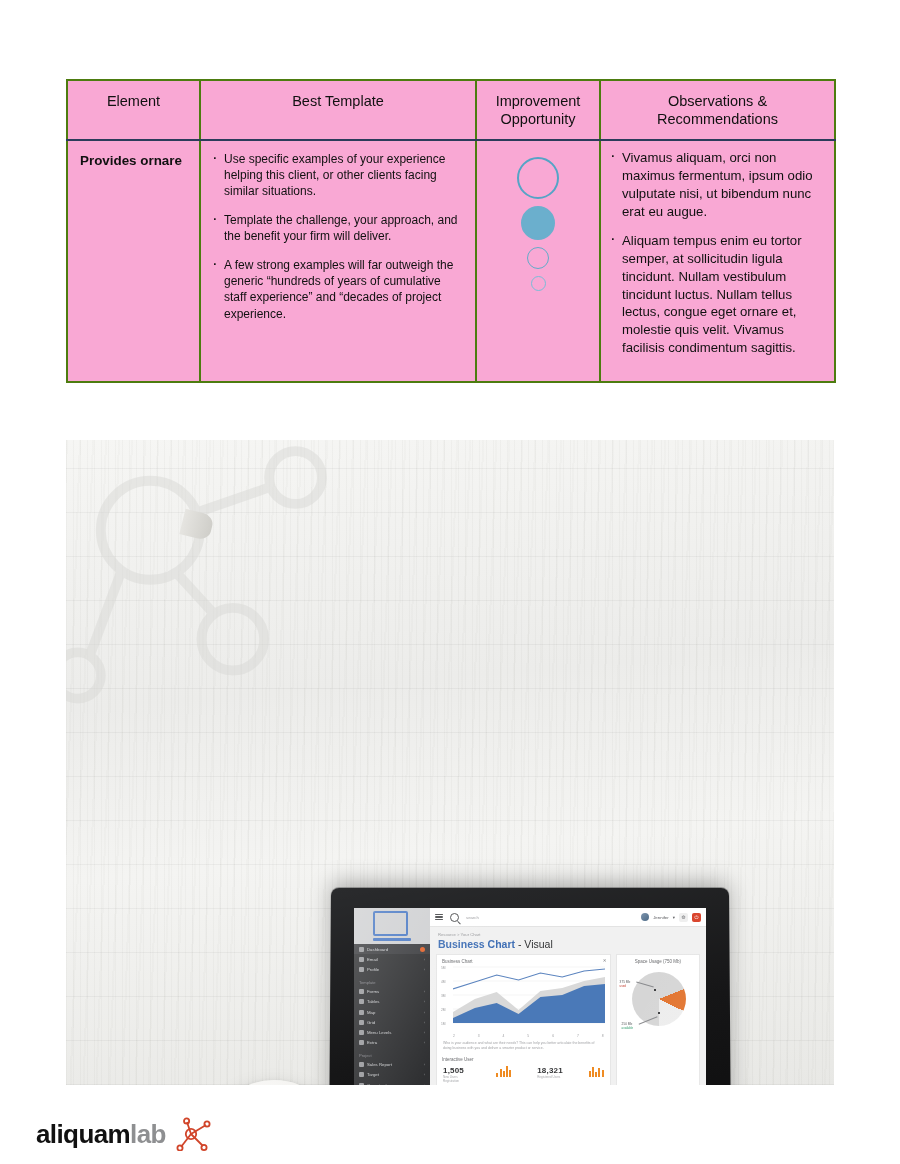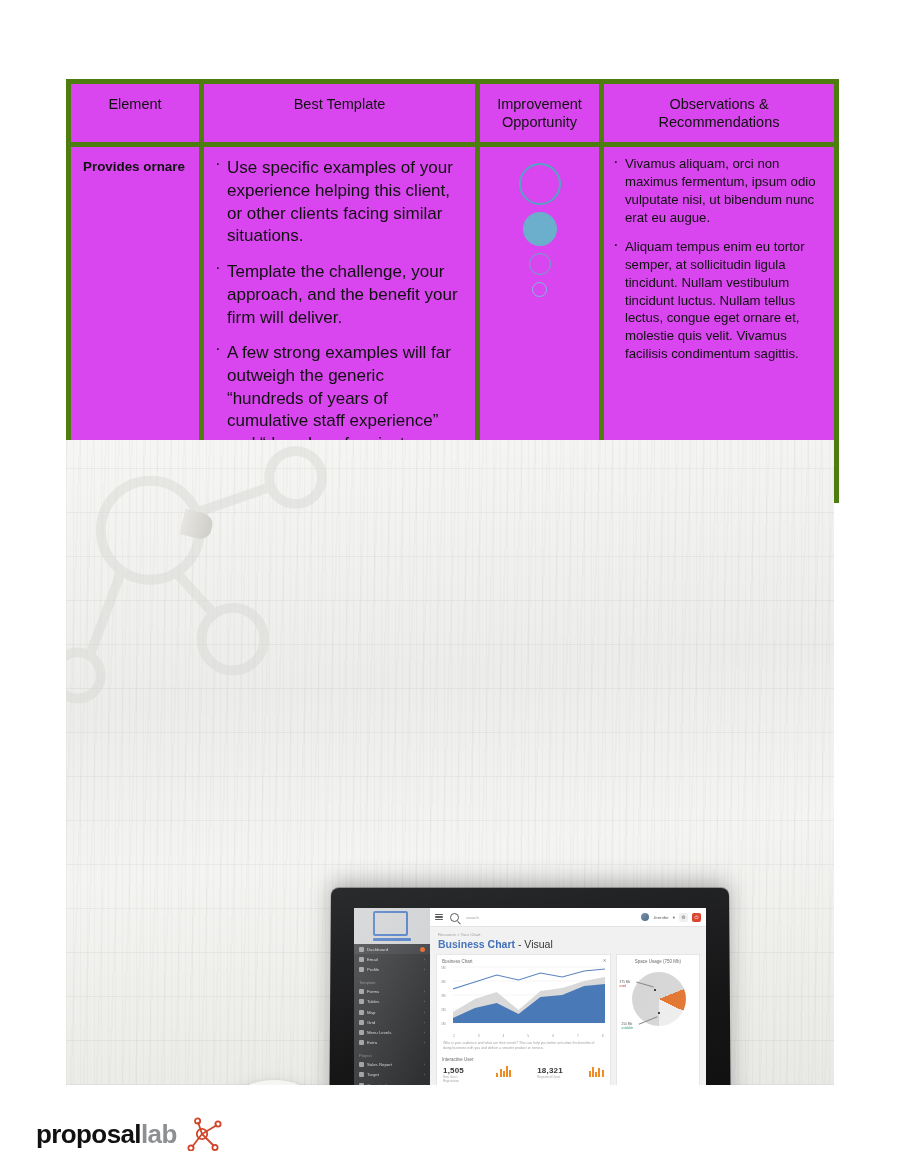"Element" .eval-table th,.eval-table td { background: #d946ef -> #f9a8d4; border: 5px solid #4d7c0f -> 2px solid #4d7c0f }
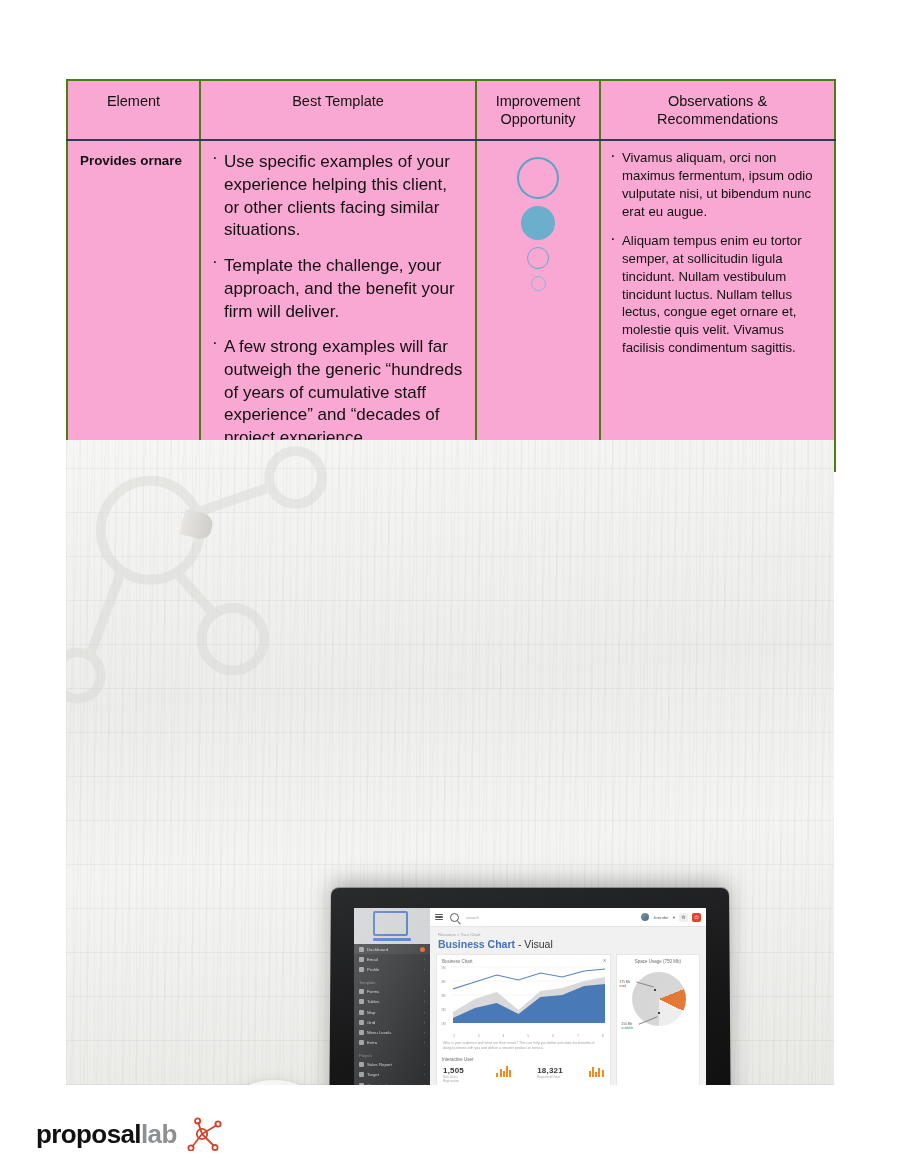"Use specific examples of your" ul.bullets li { font-size: 17px -> 12px }
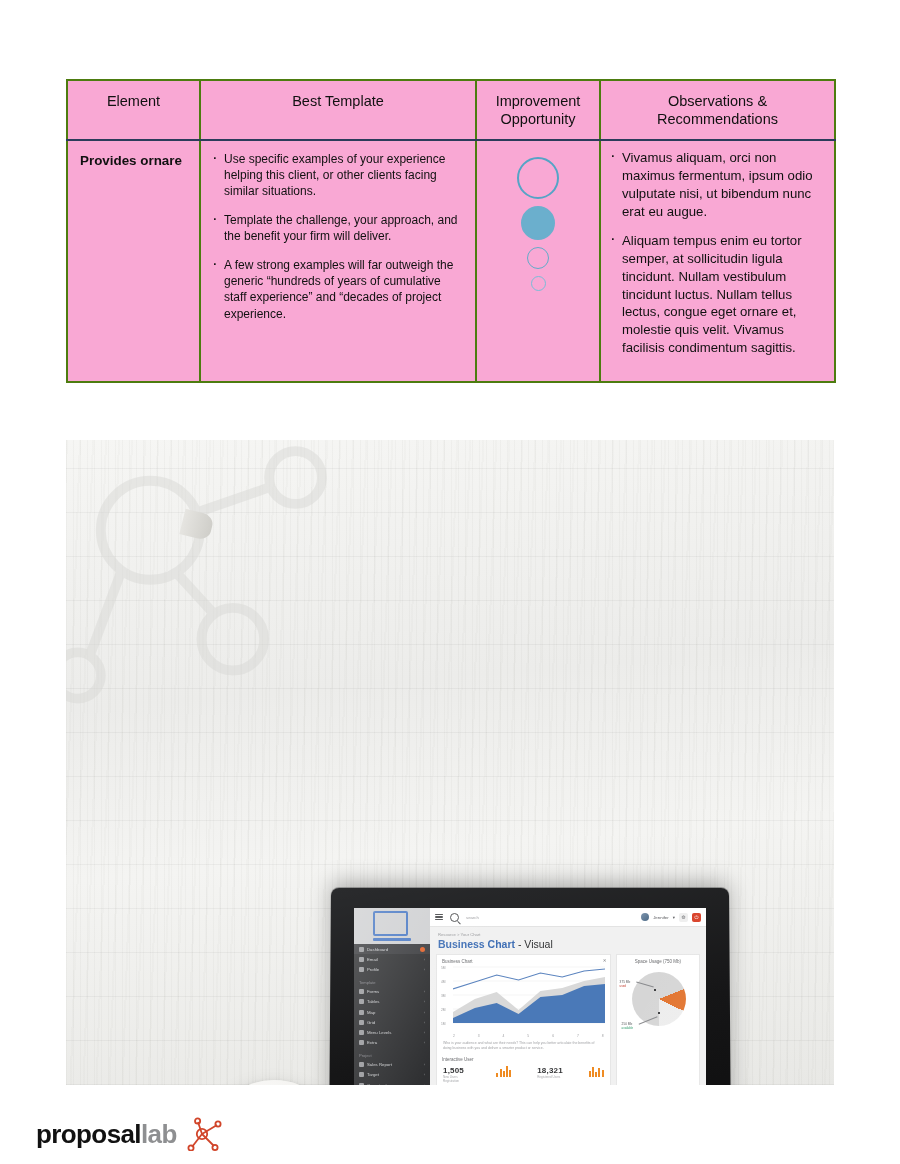"proposal" span { text: proposal -> aliquam }
